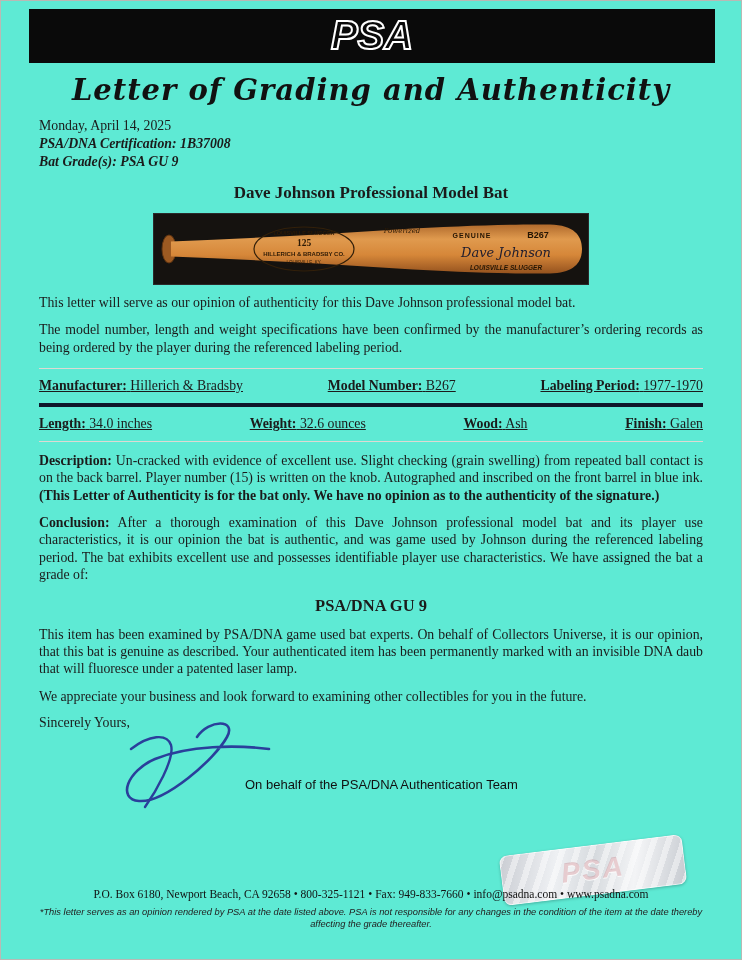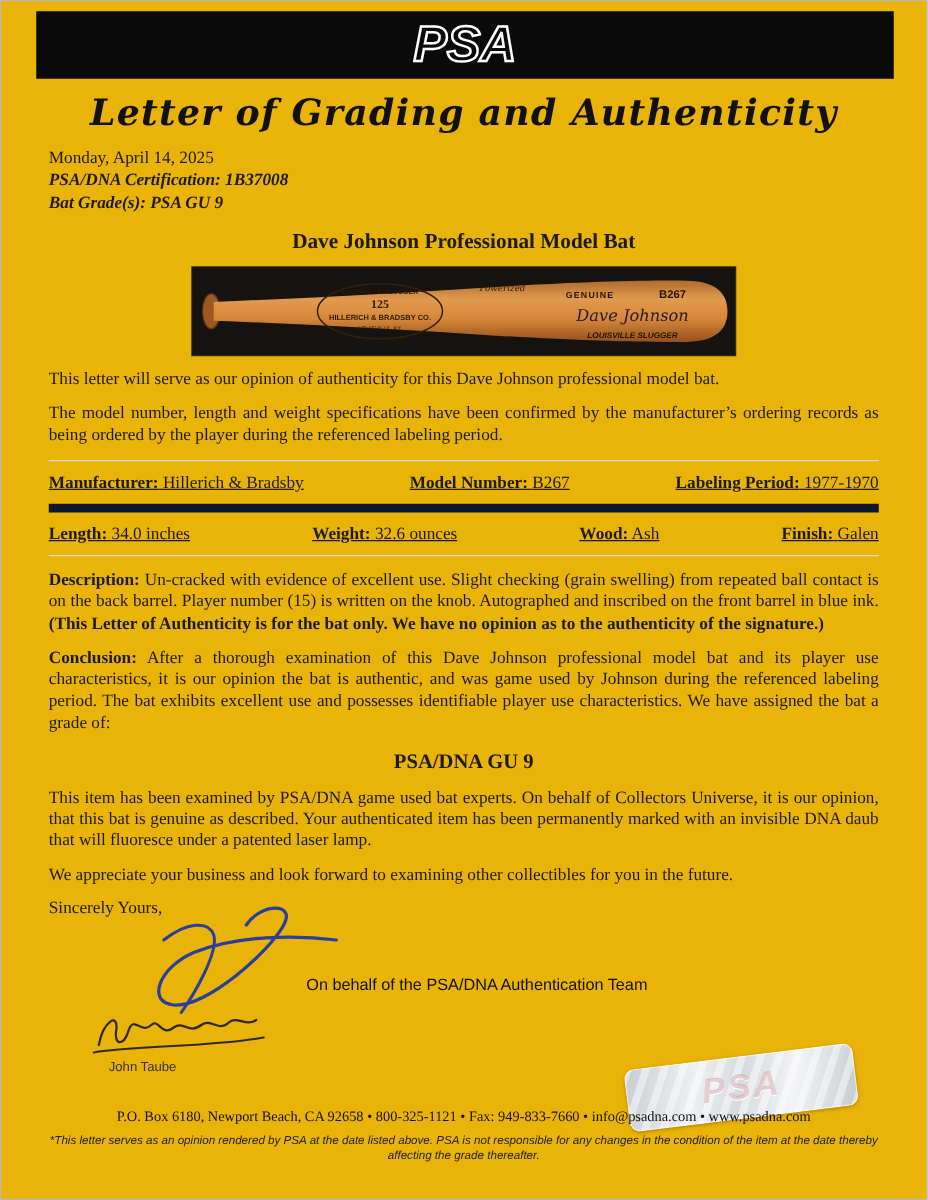"PSA" .page { background: #eab308 -> #5eead4 }
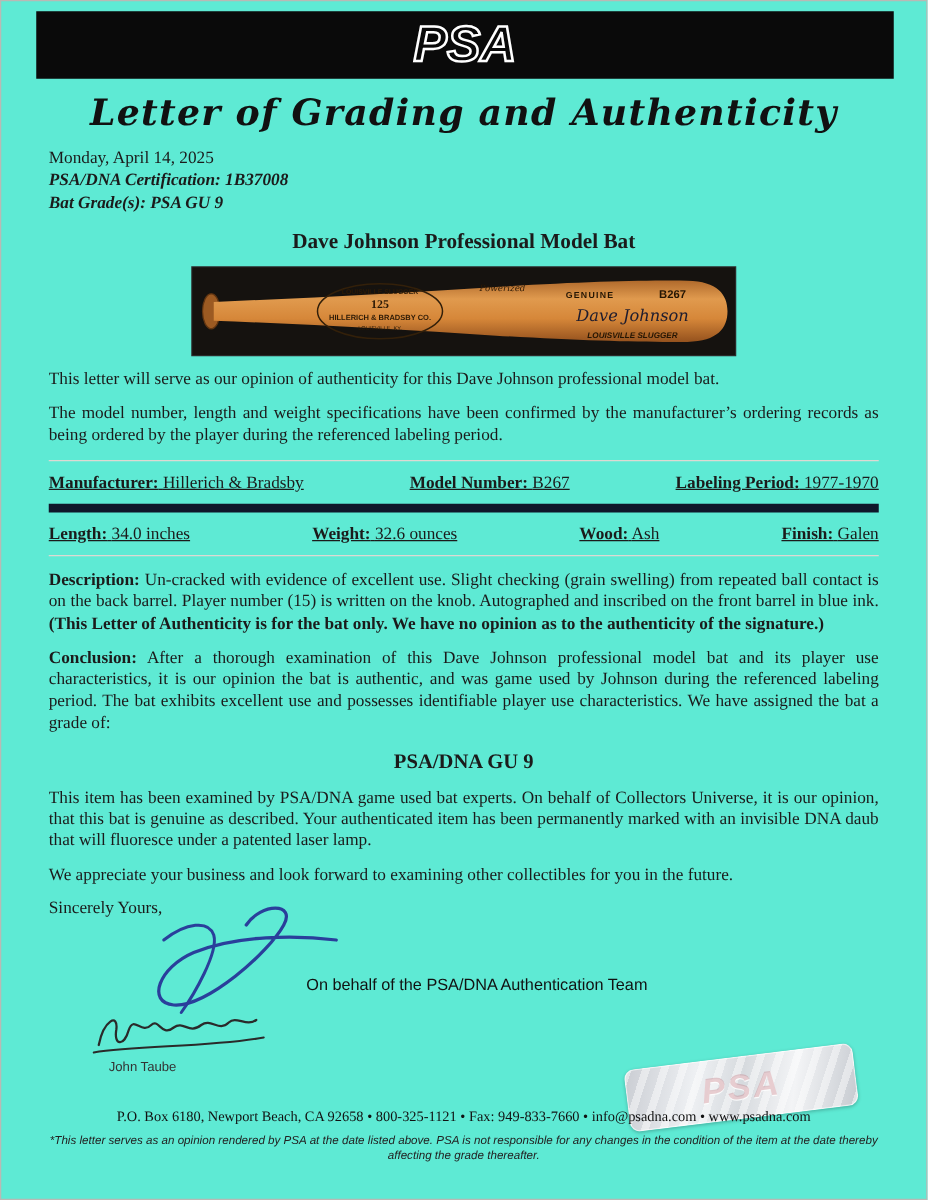"Length: 34.0 inches" .specs-row2 { border-top: 7px solid #0f172a -> 4px solid #0f172a }
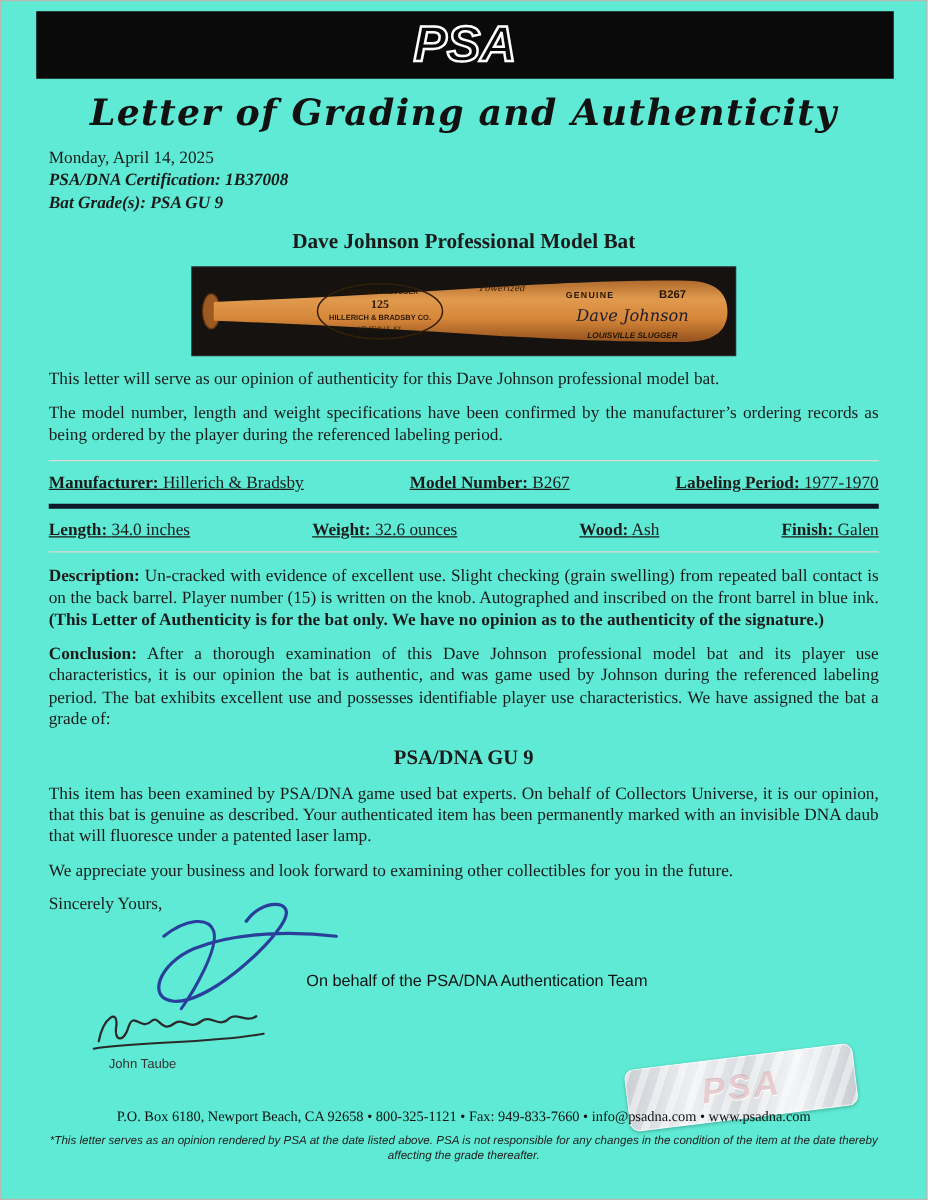"John Taube" div.taube-block { html: <div> <svg> <path></path> <path></path> </svg> <div>John Taube</div> </div> -> none }
